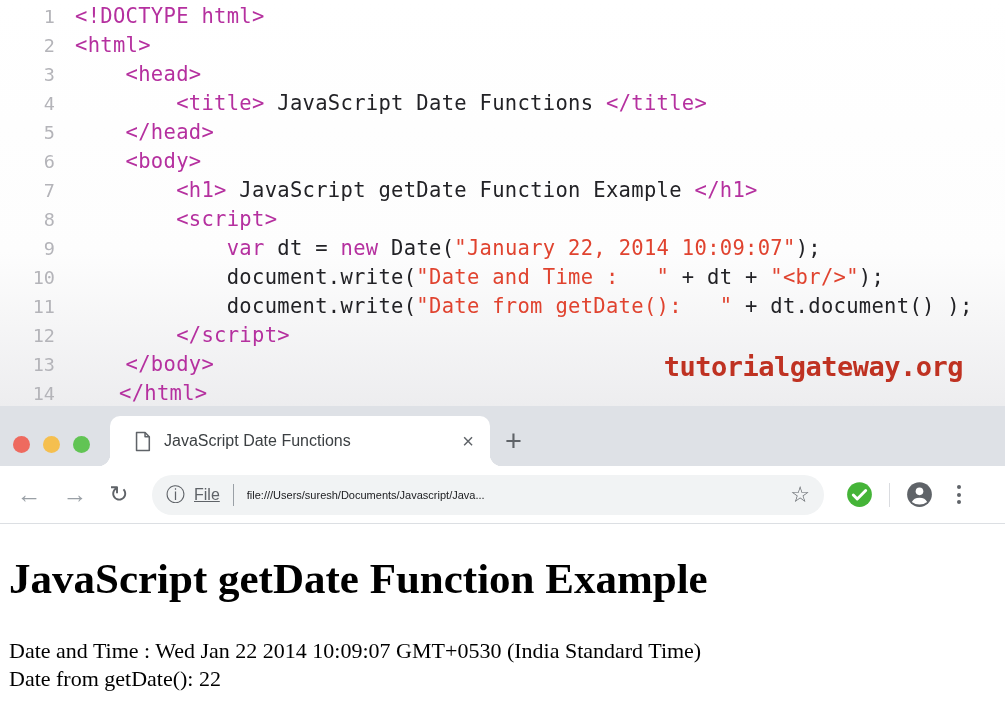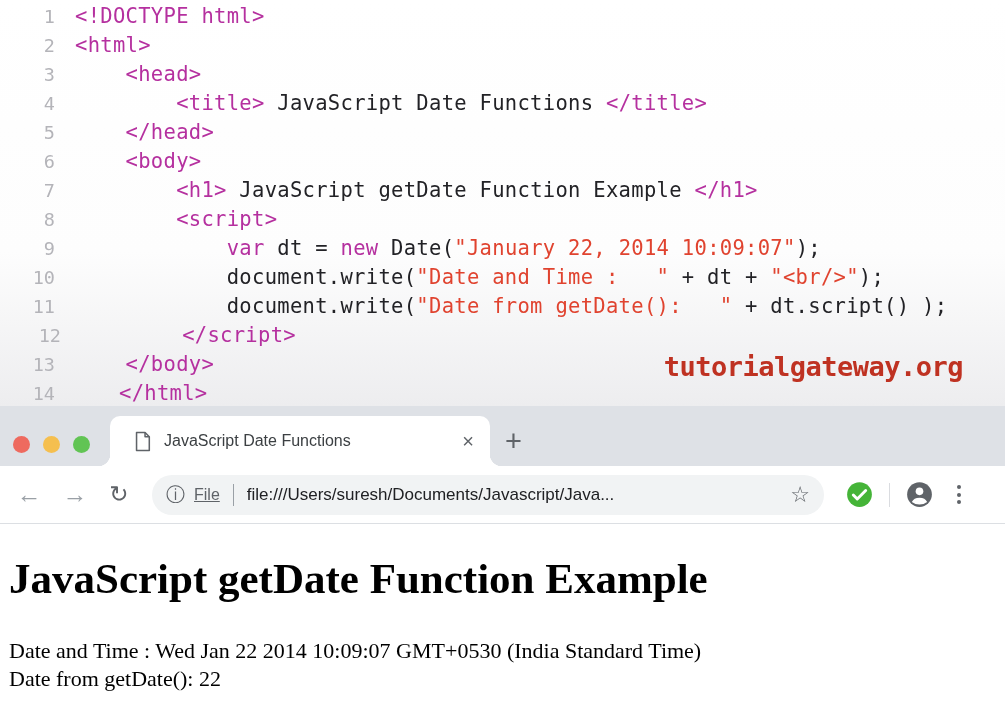"+ dt.script() );" span { text: dt.script -> dt.document }
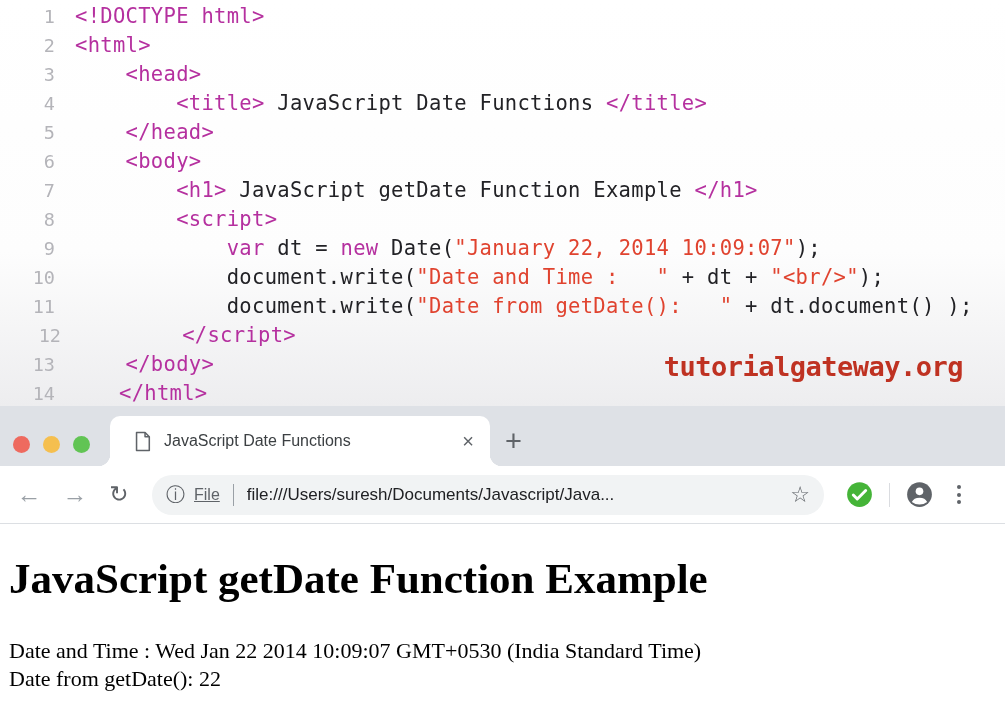"12" span.gutter { margin-left: 6px -> none }
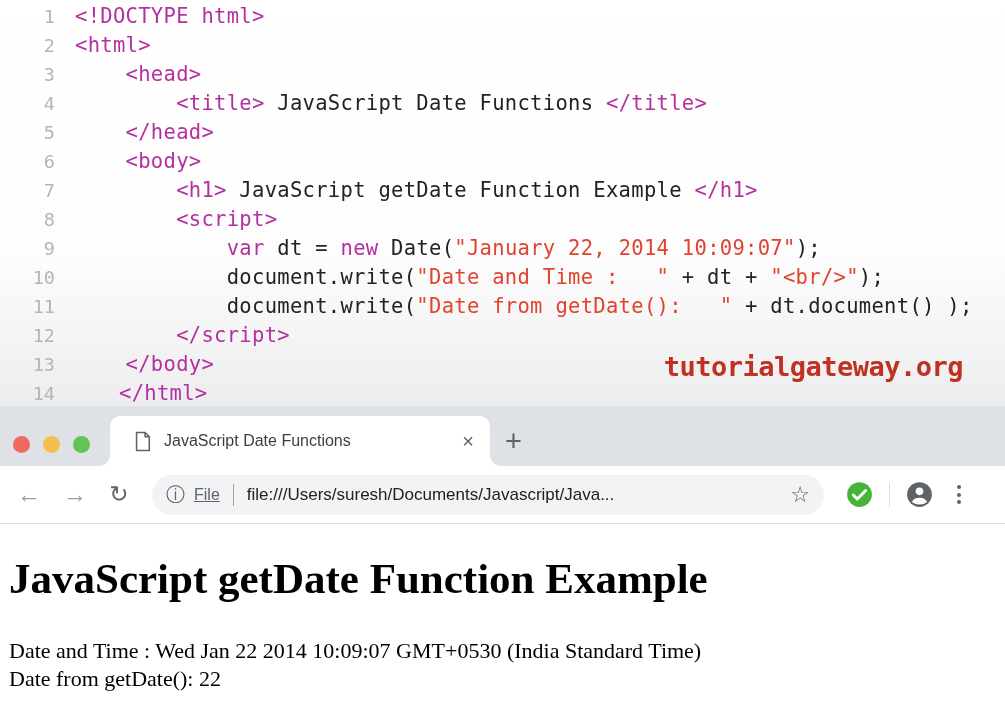"file:///Users/suresh/Documents/Javascrip" .url-text { font-size: 17px -> 11px }
